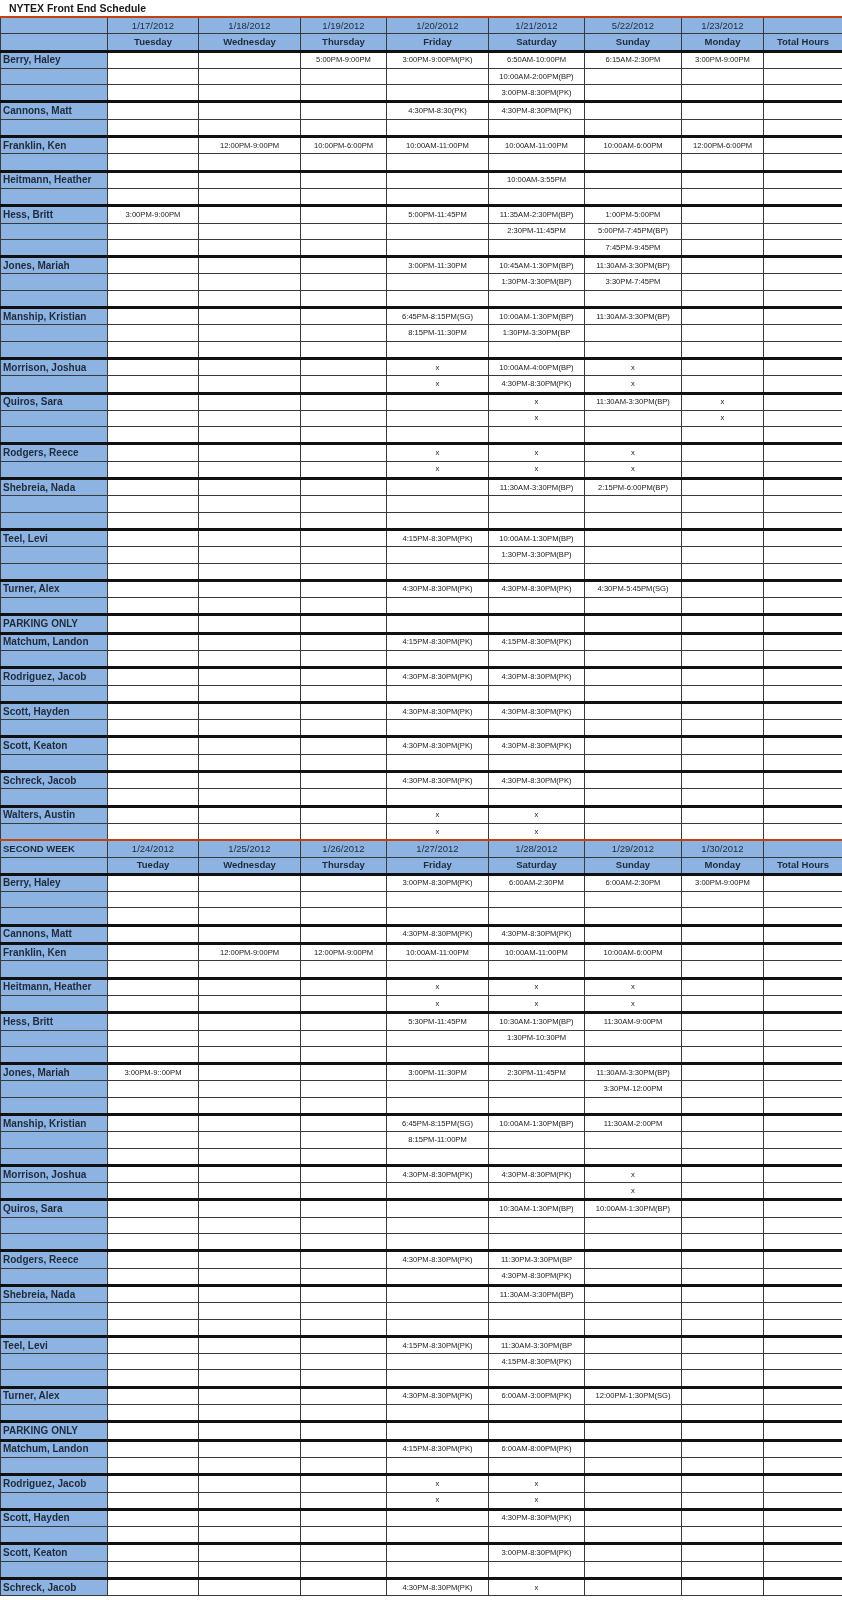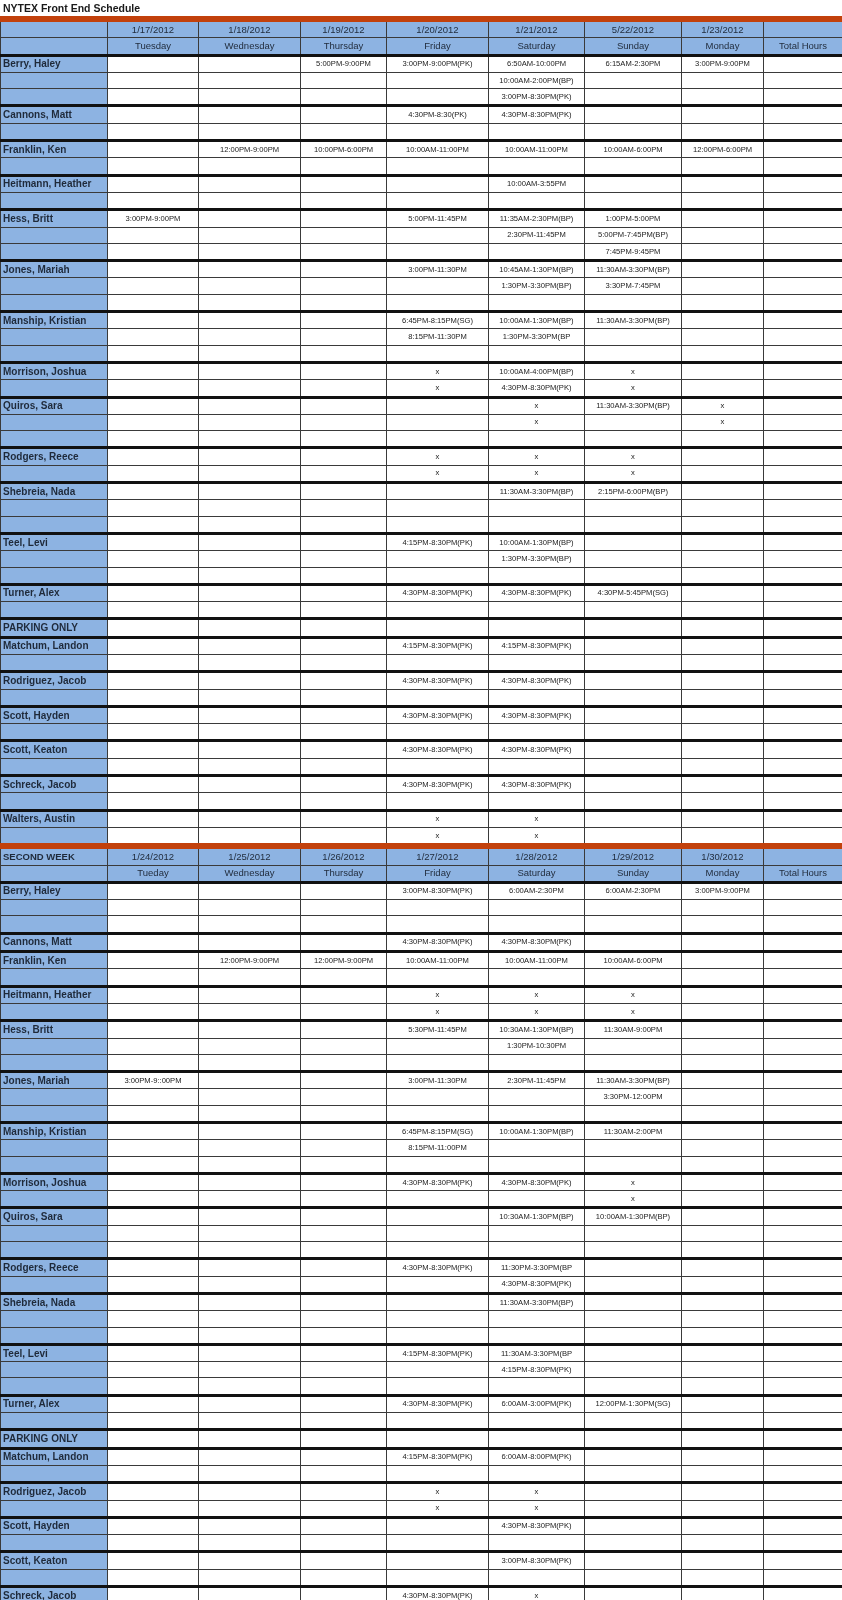"NYTEX Front End Schedule" .title { padding-left: 3px -> 9px }
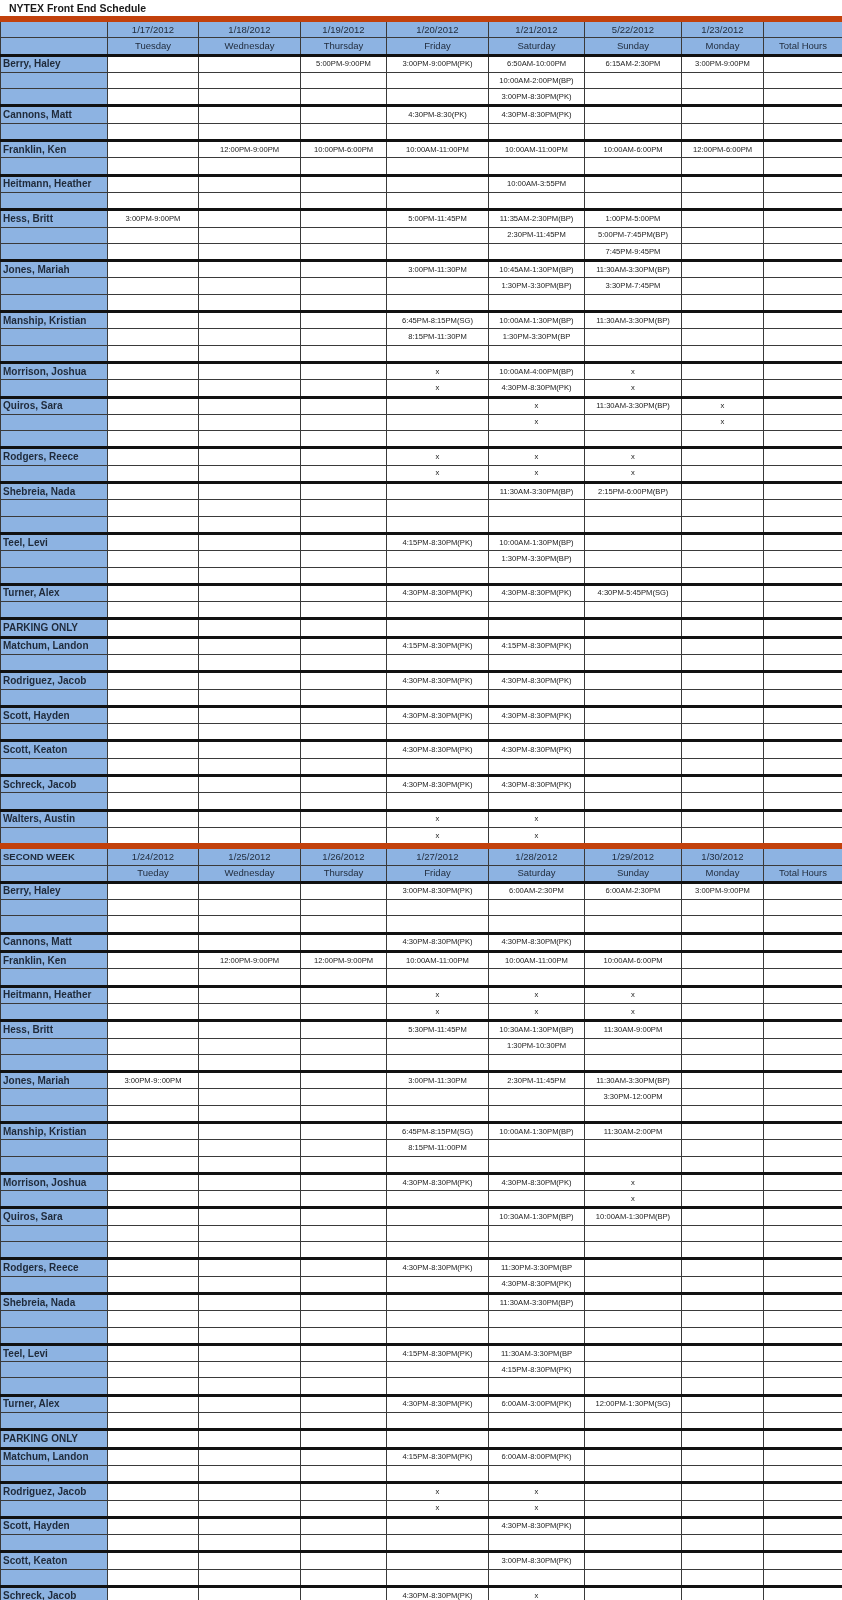"1/17/2012" table.sheet tr.hdr.dates td { border-top: 6px solid #c2410c -> 2px solid #c2410c }
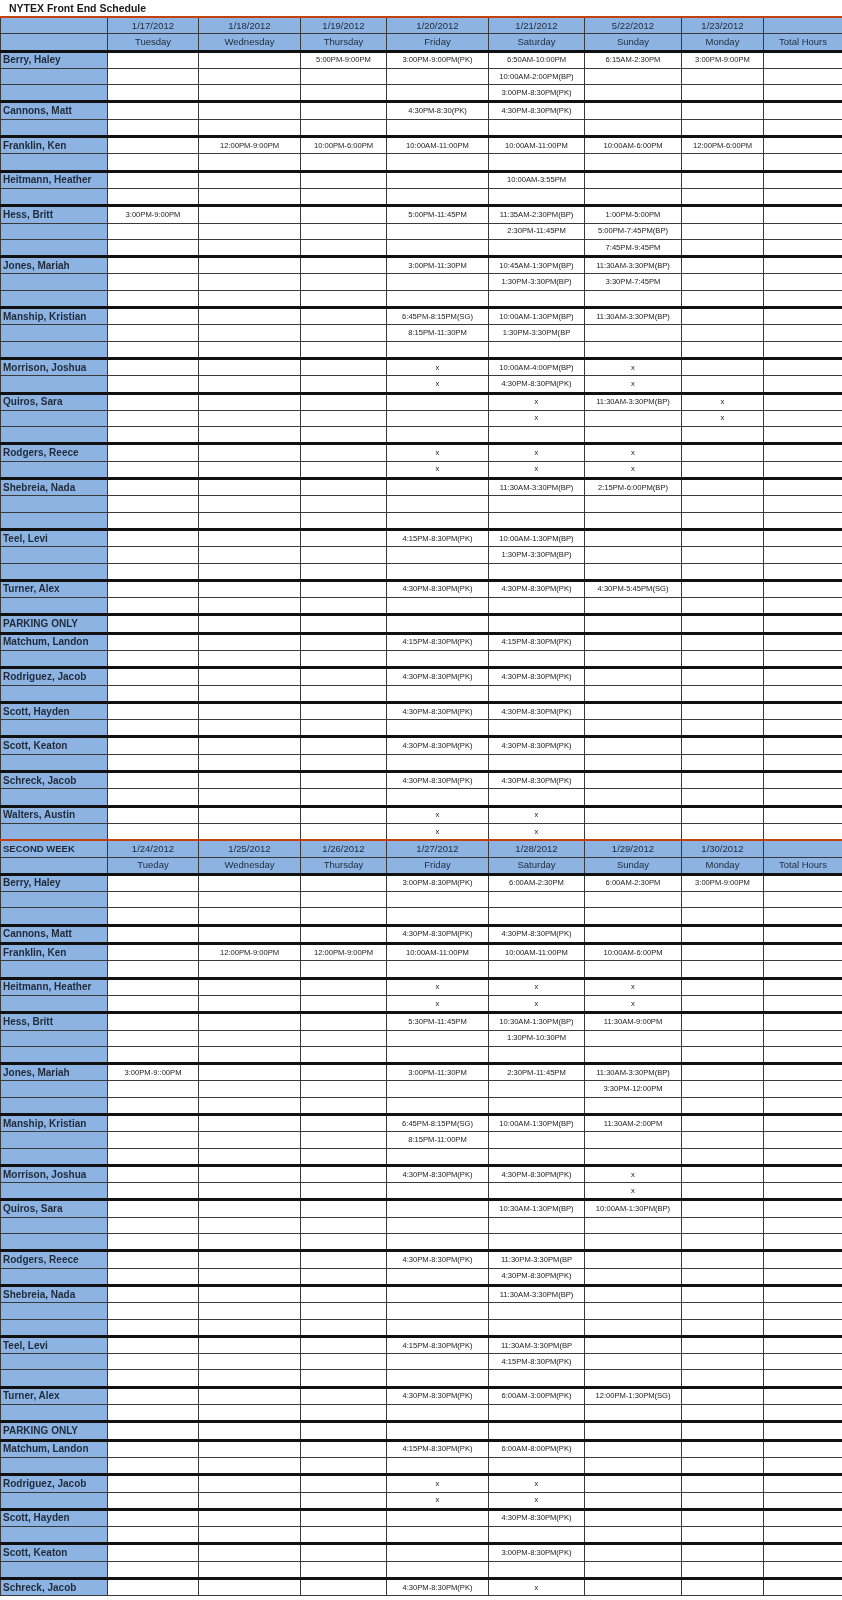"Tuesday" table.sheet tr.hdr.days td { font-weight: normal -> bold }
